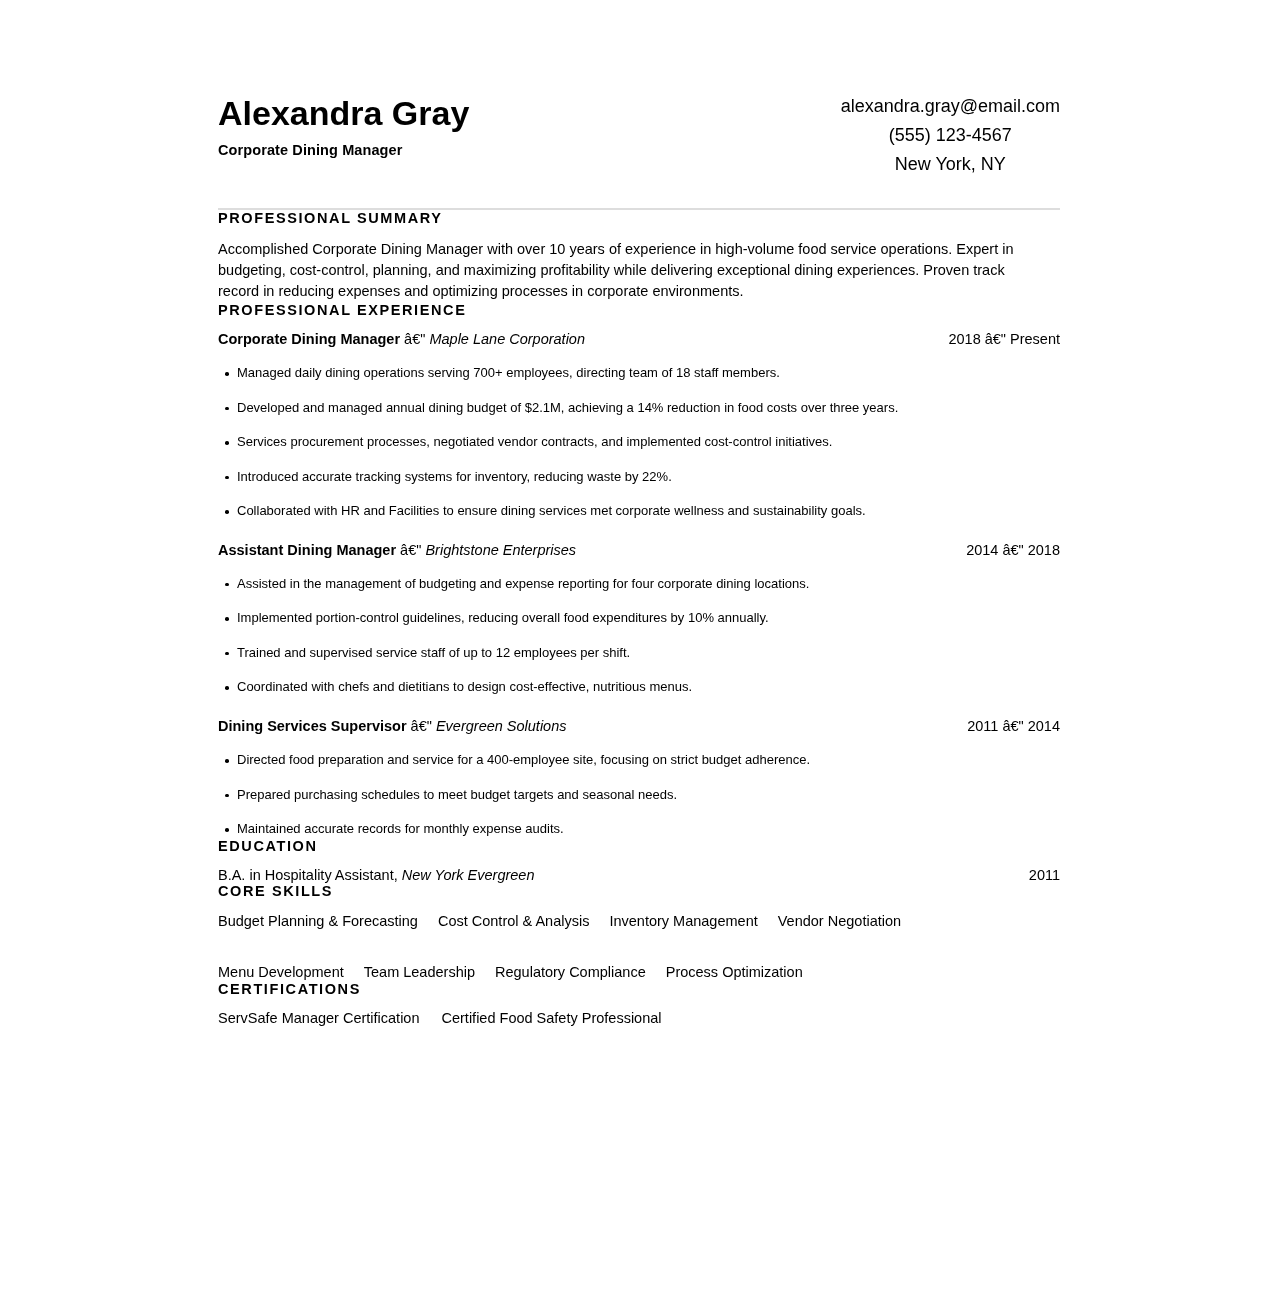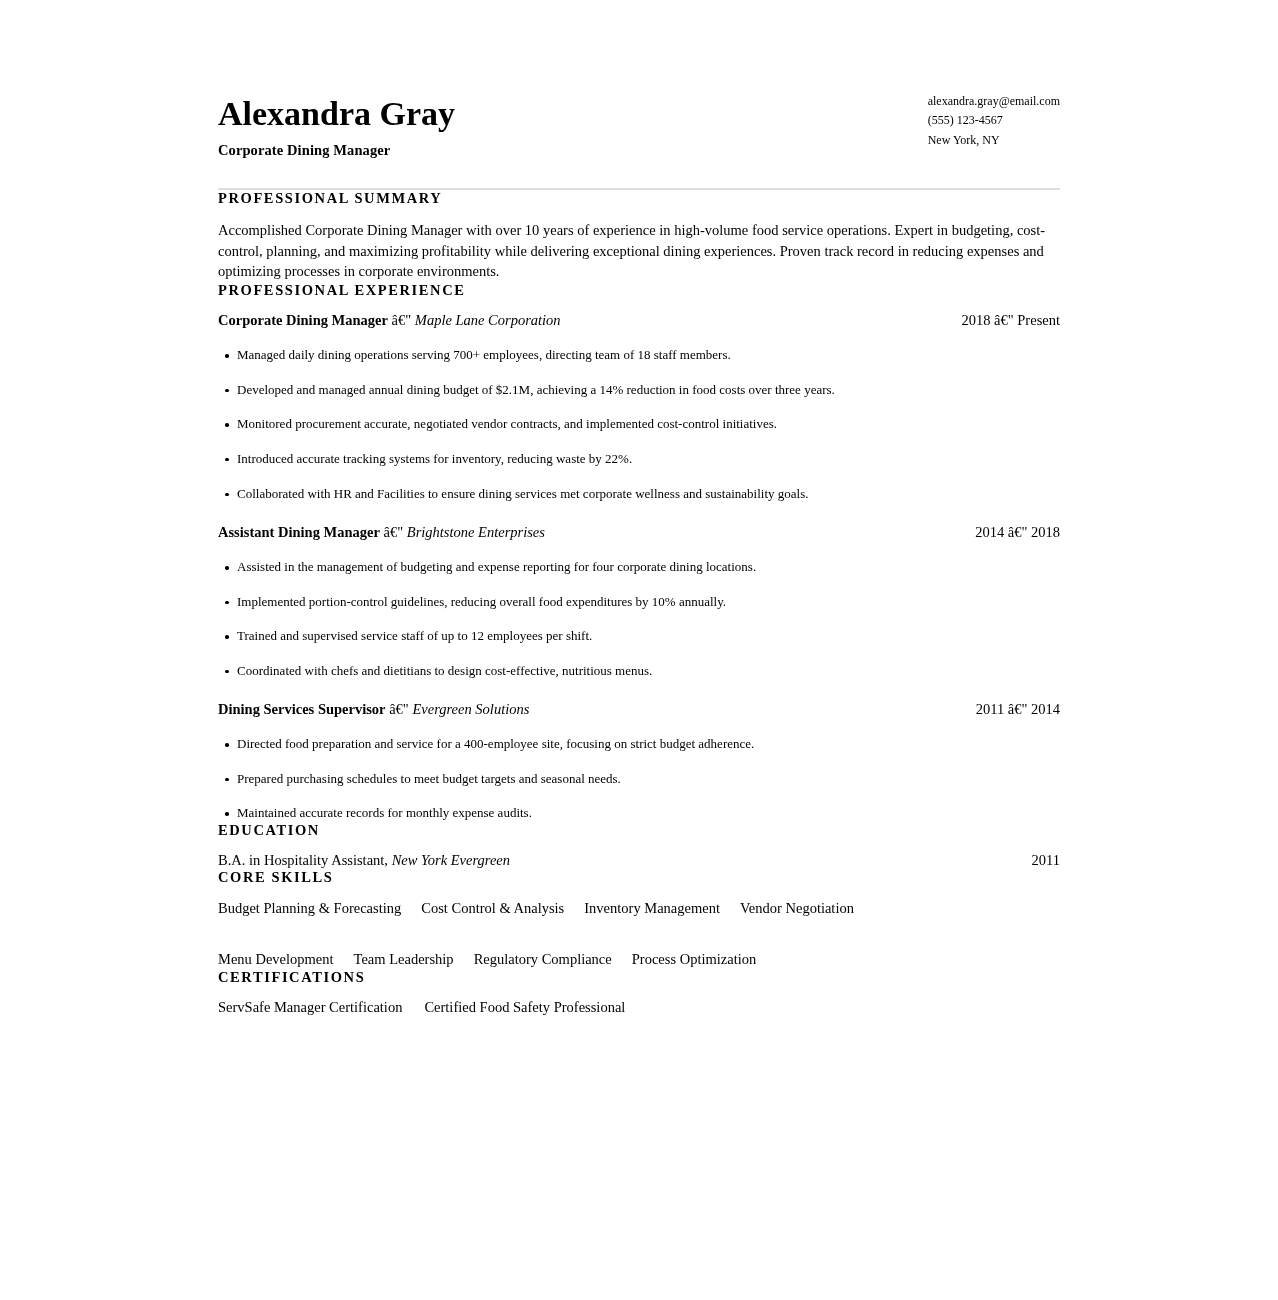"Alexandra Gray" .page { font-family: Liberation Serif, serif -> none }
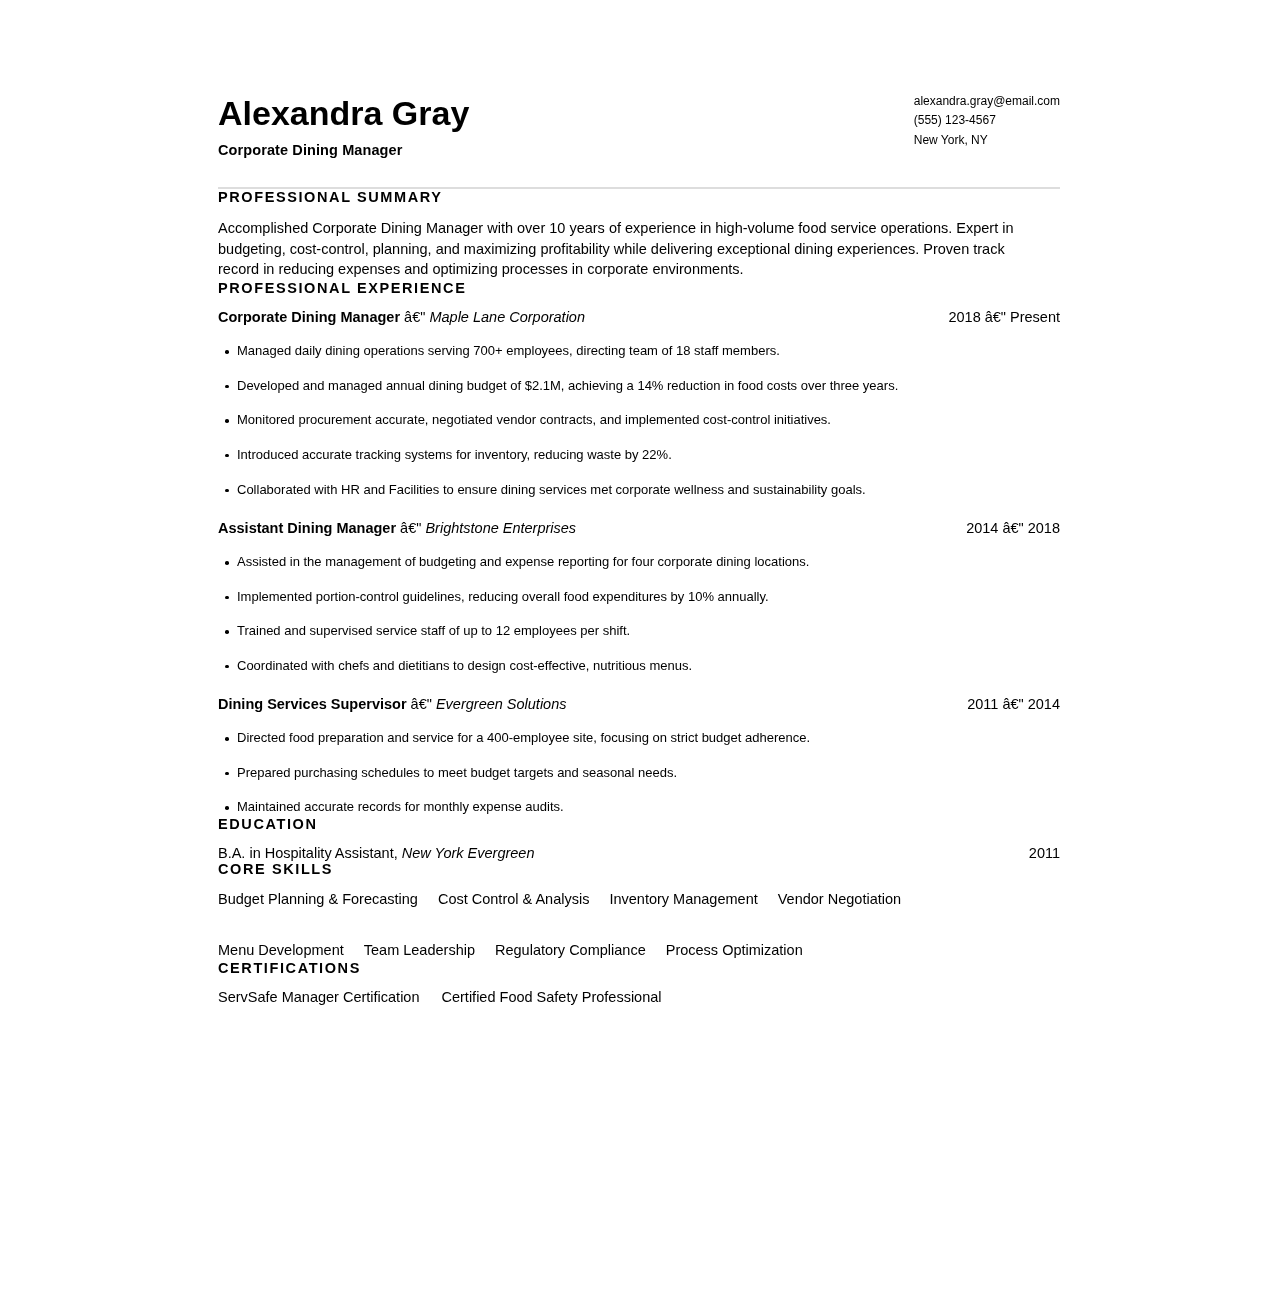"alexandra.gray@email.com" .contact { font-size: 12px -> 18px; text-align: left -> center }
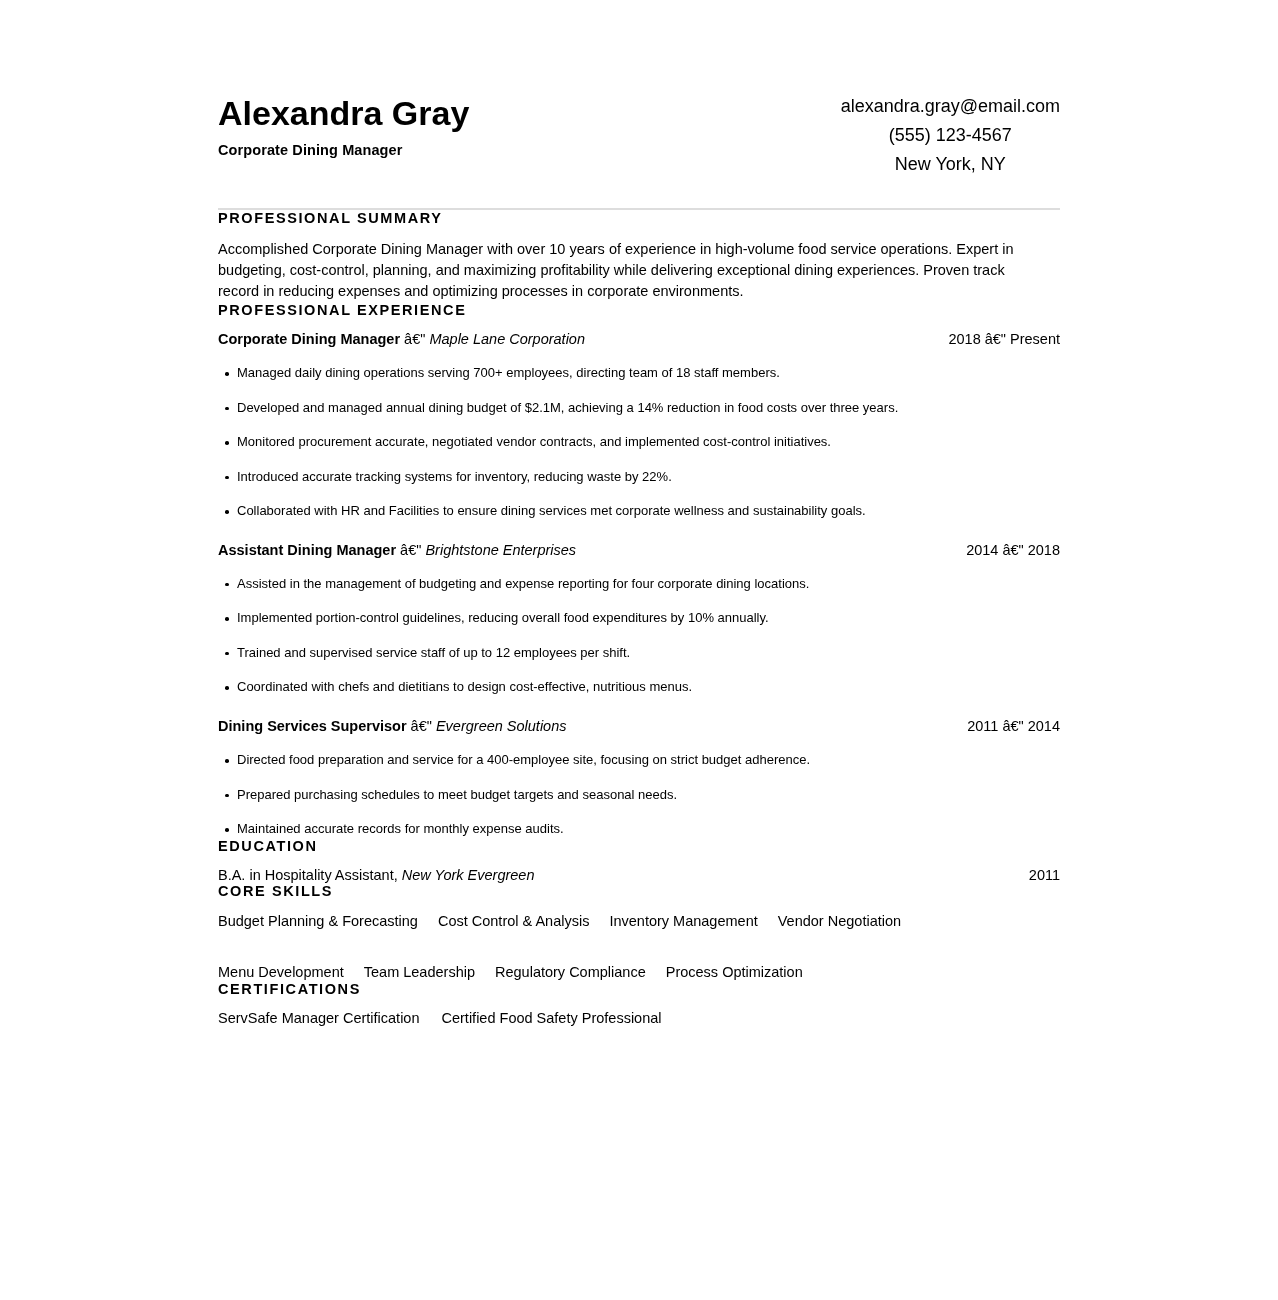"Monitored procurement accurate," li { text: Monitored procurement accurate -> Services procurement processes }
